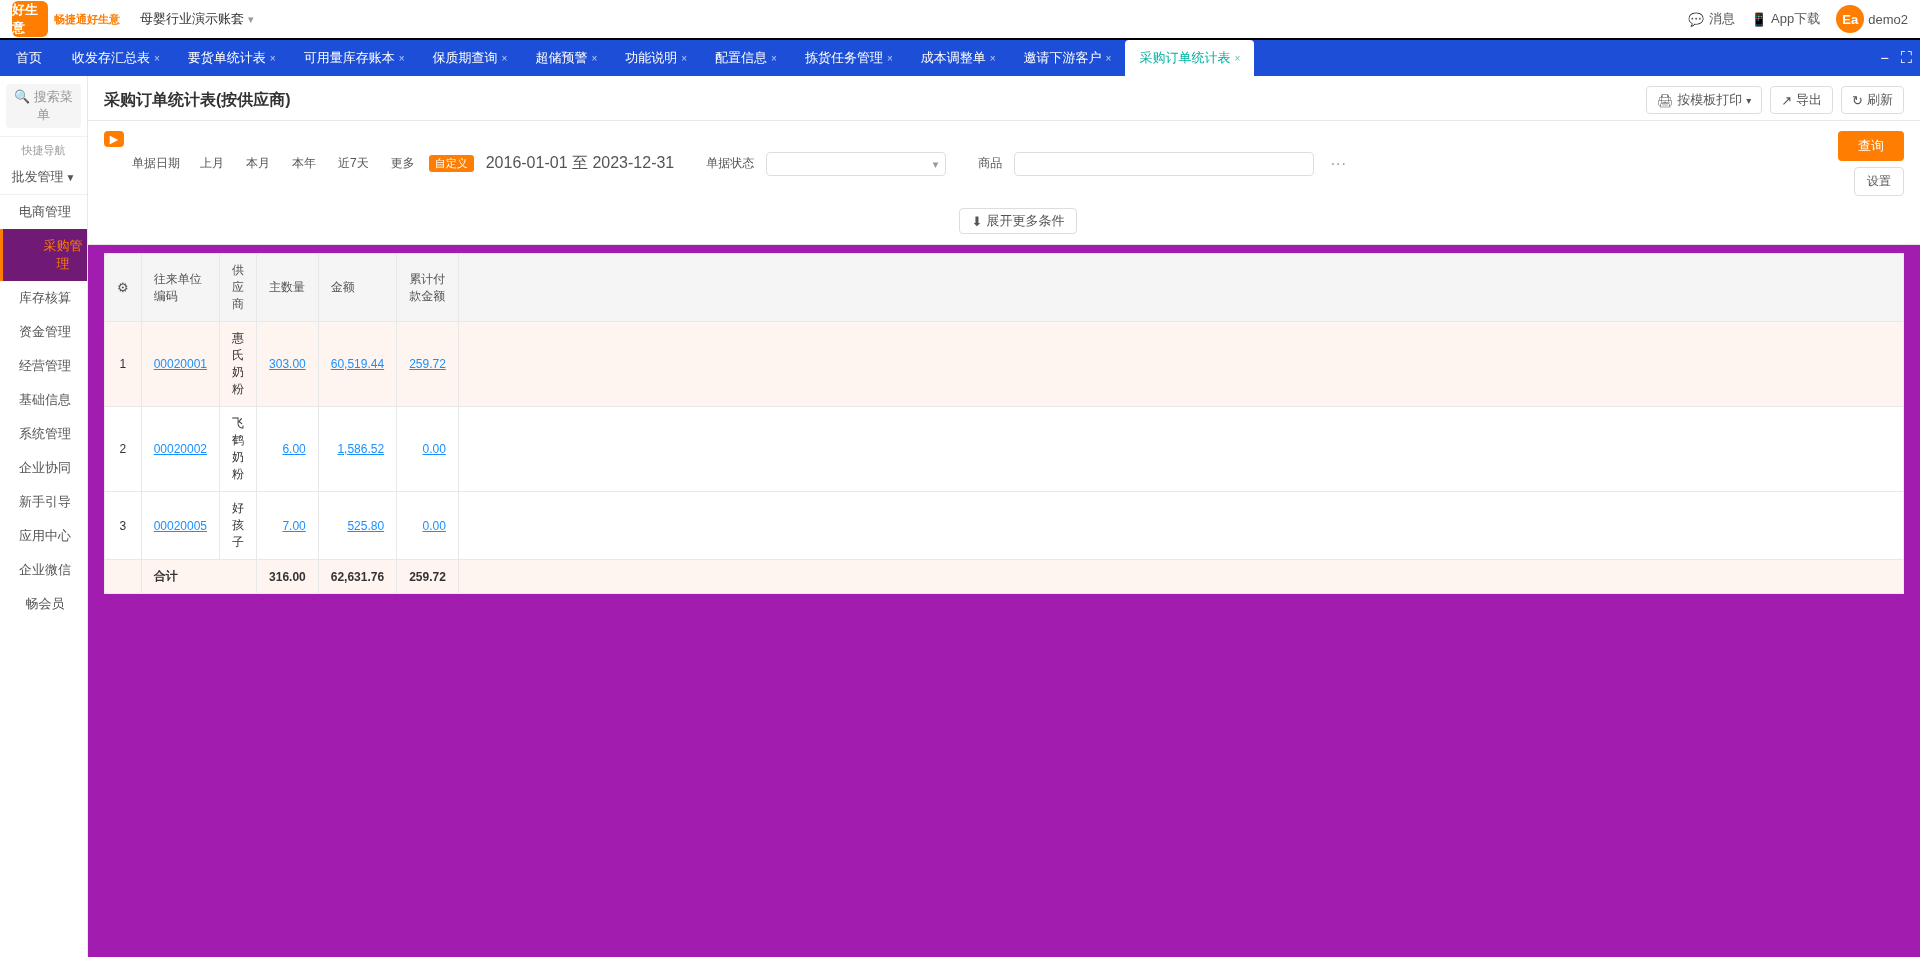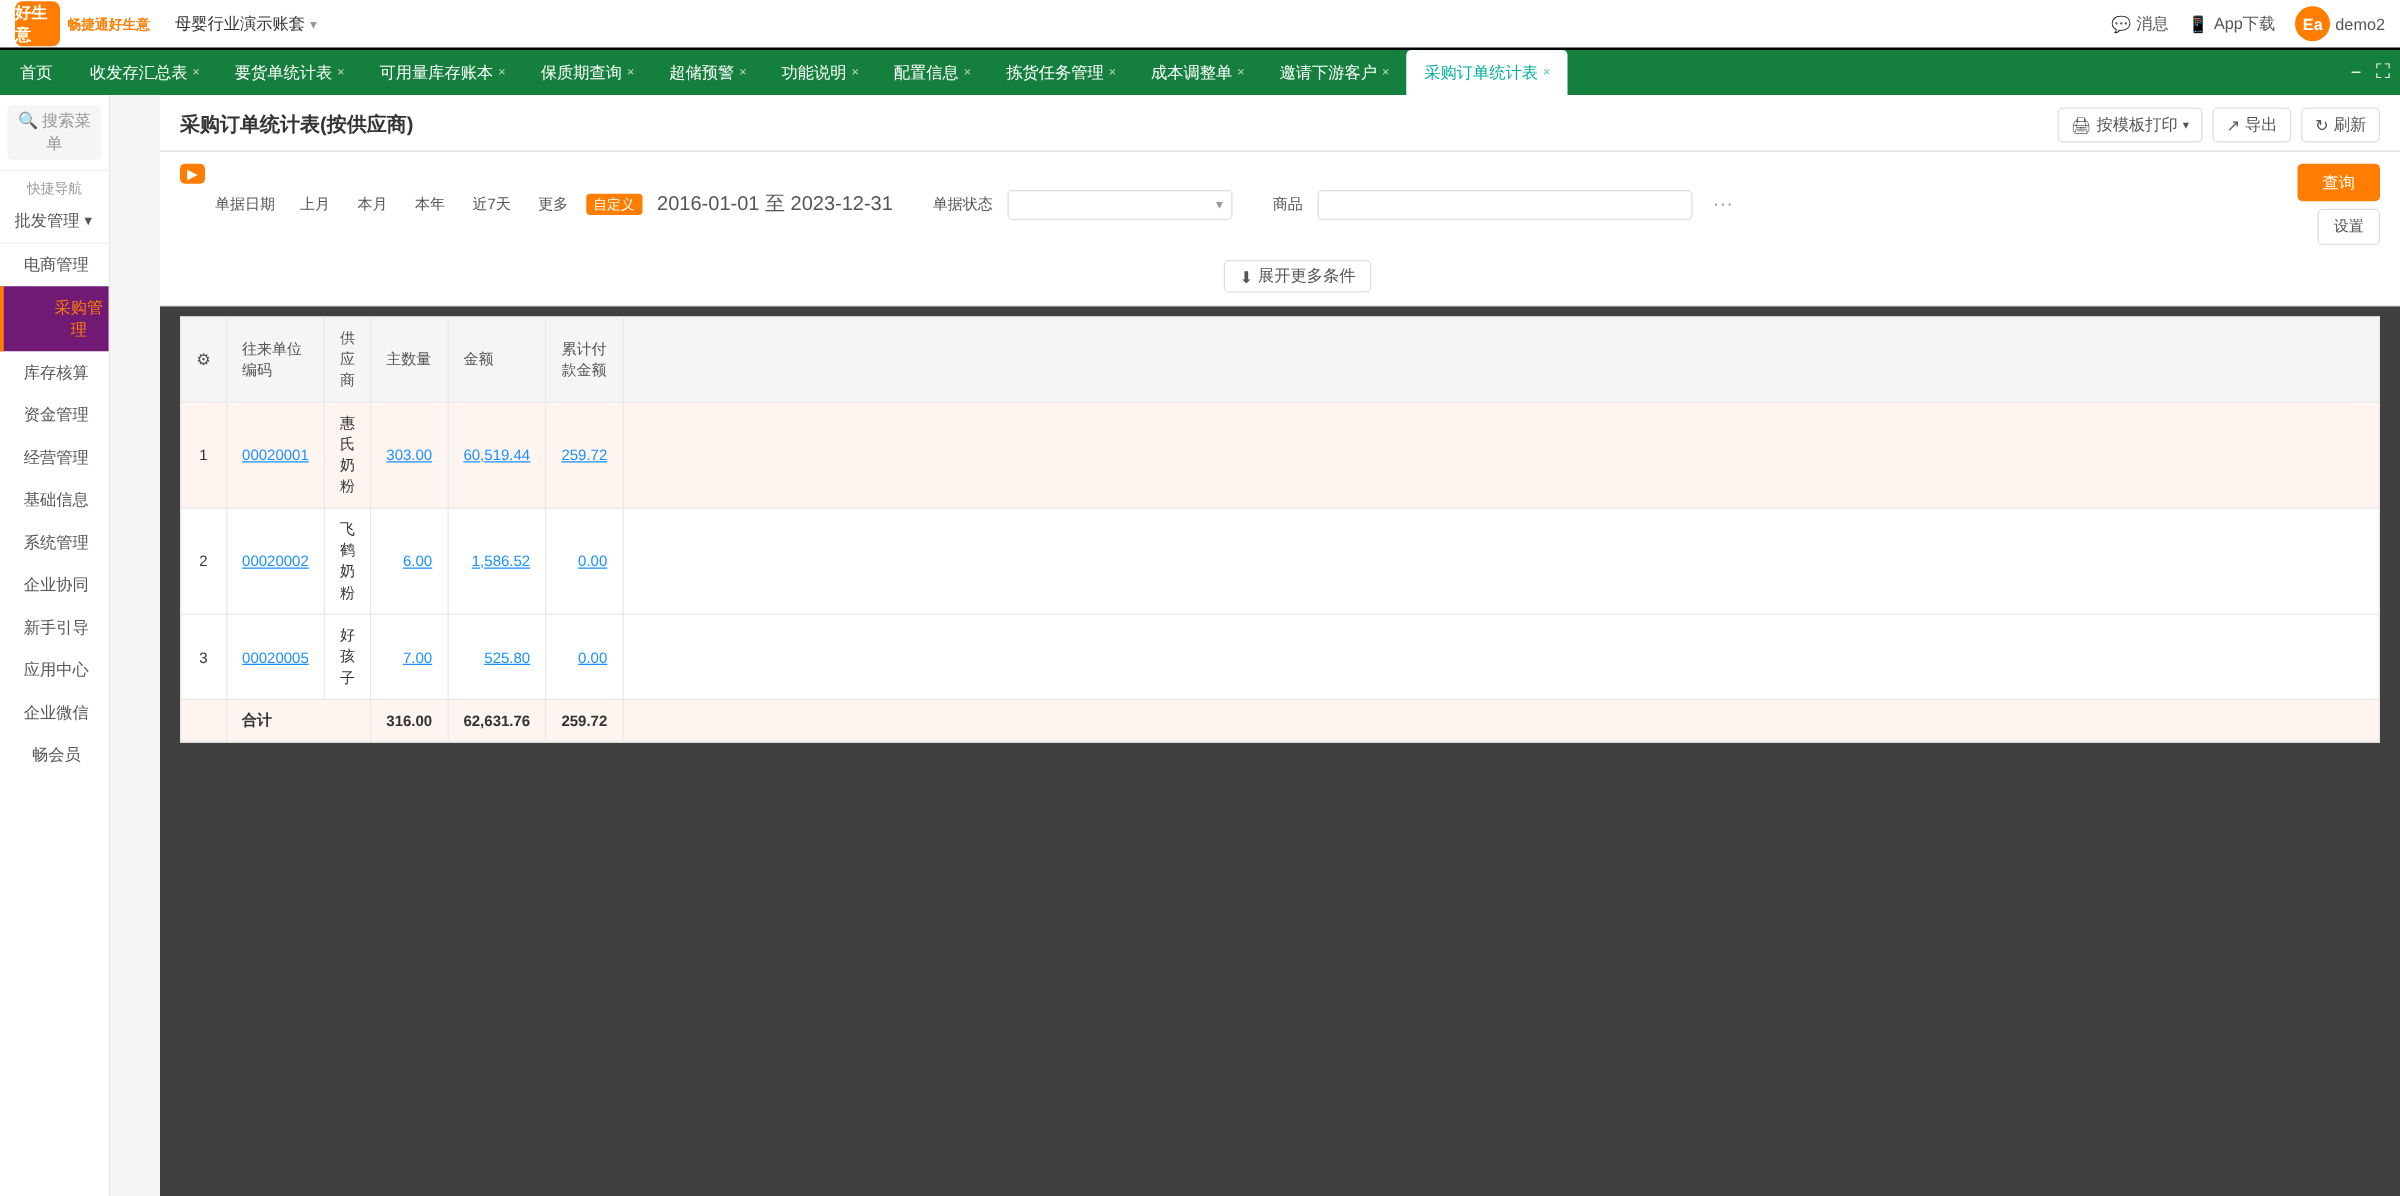"首页" .nav-tabs { background: #15803d -> #1d4ed8 }
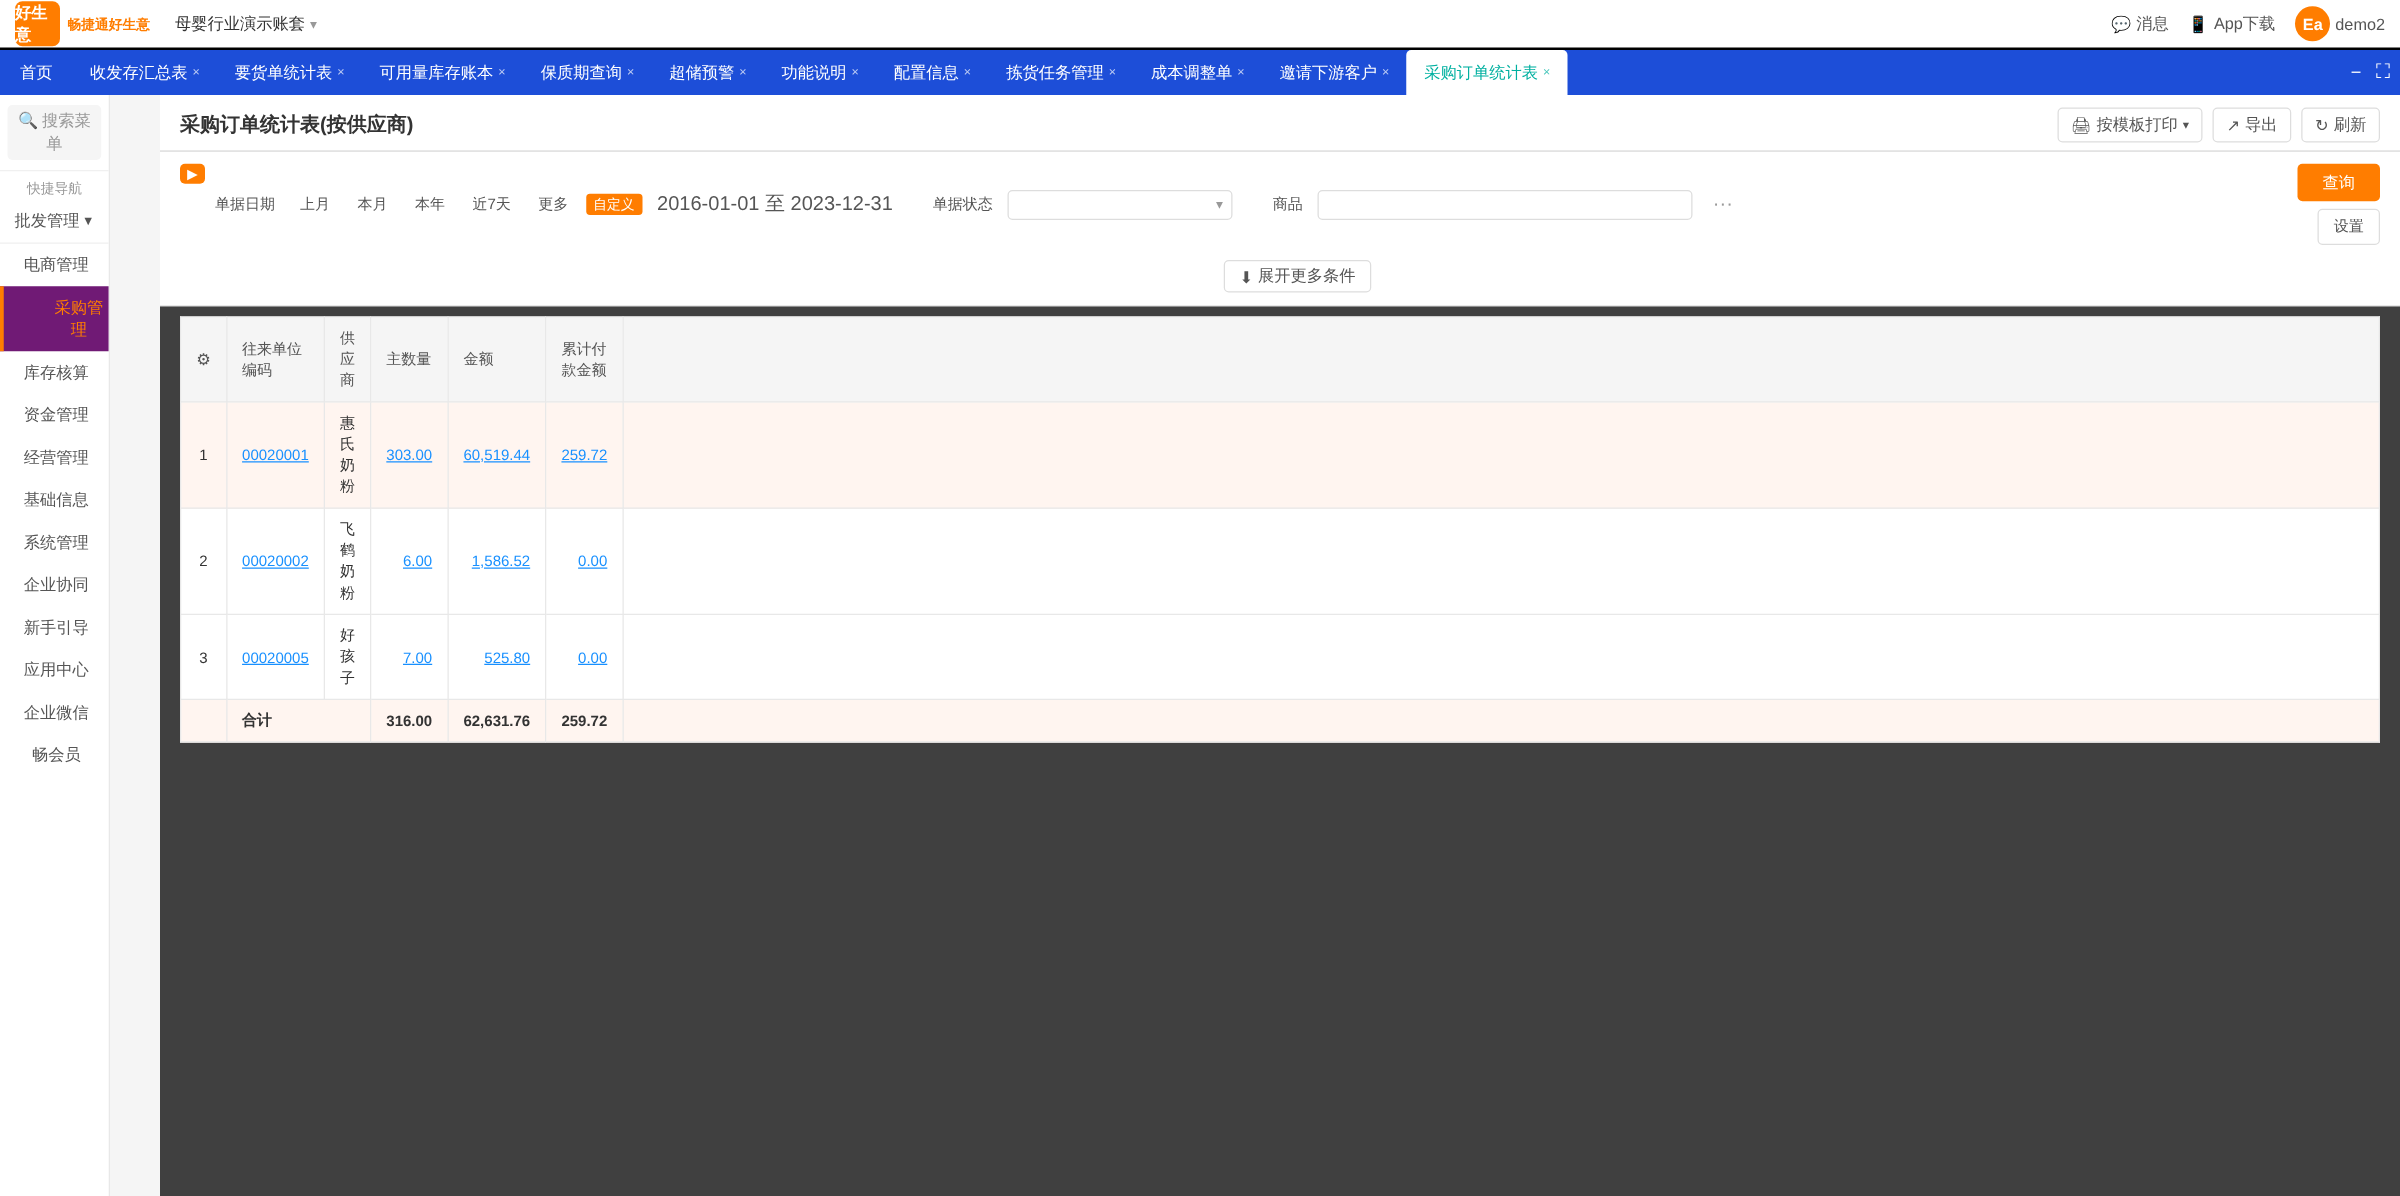"🔍 搜索菜单" .main-layout { gap: 40px -> none }
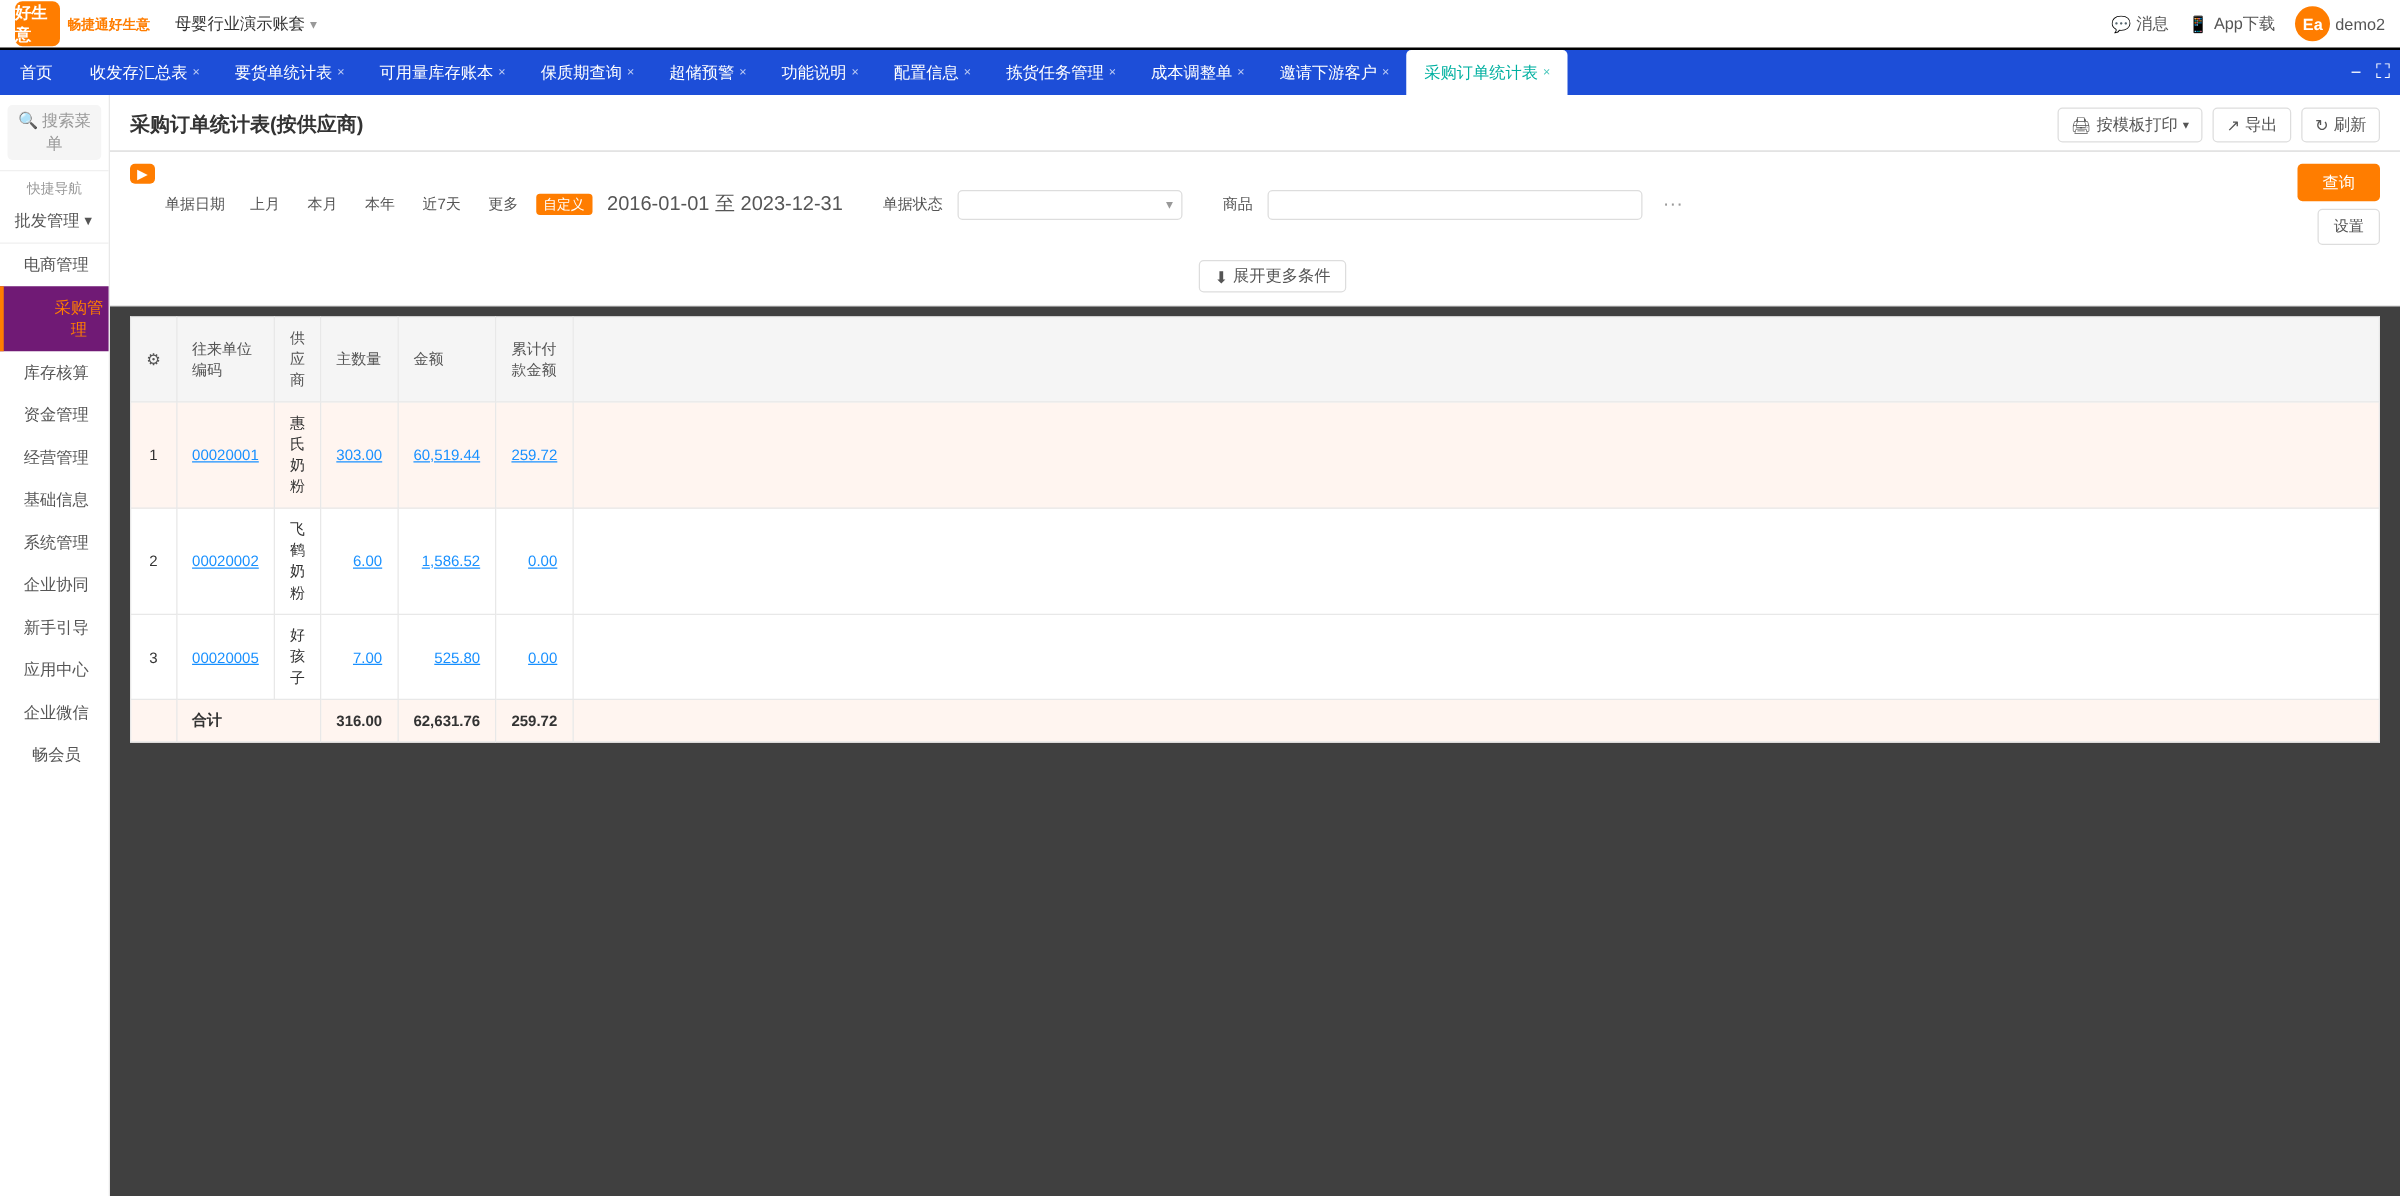"采购订单统计表(按供应商)" .content { background: #404040 -> #a21caf }
